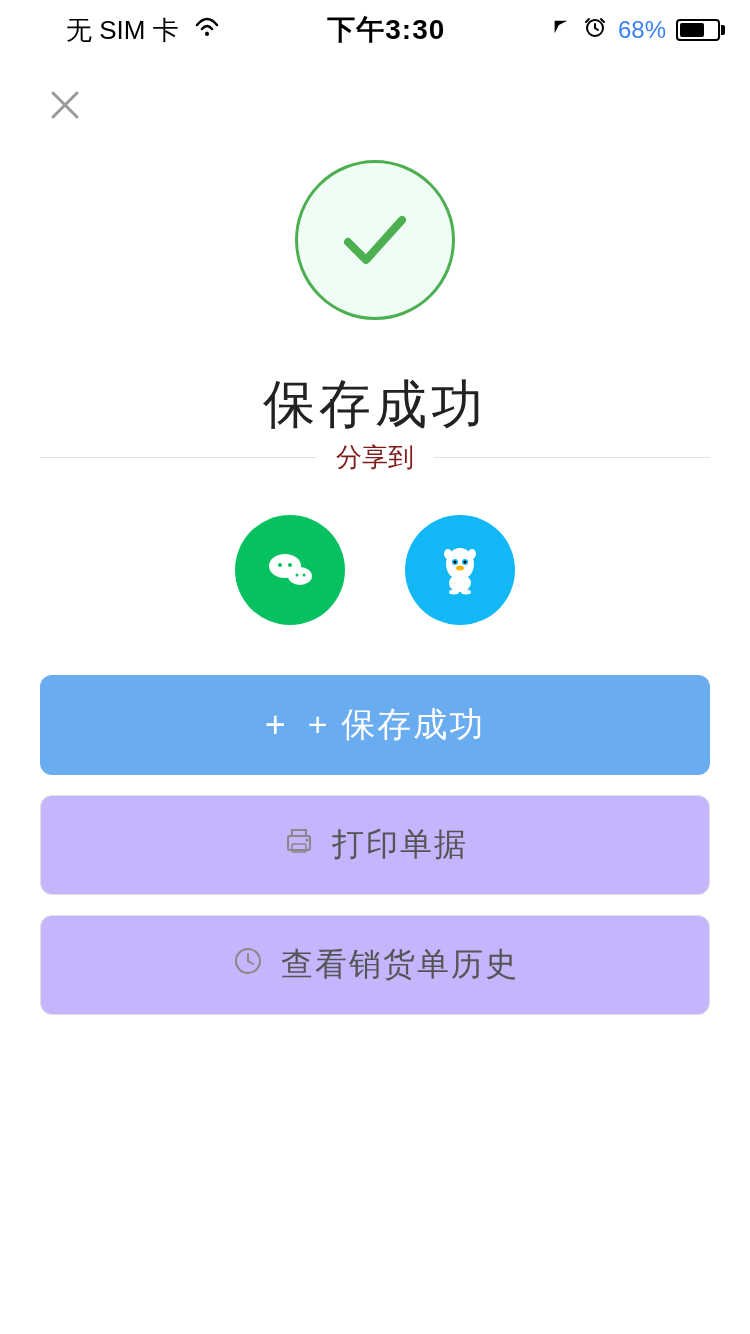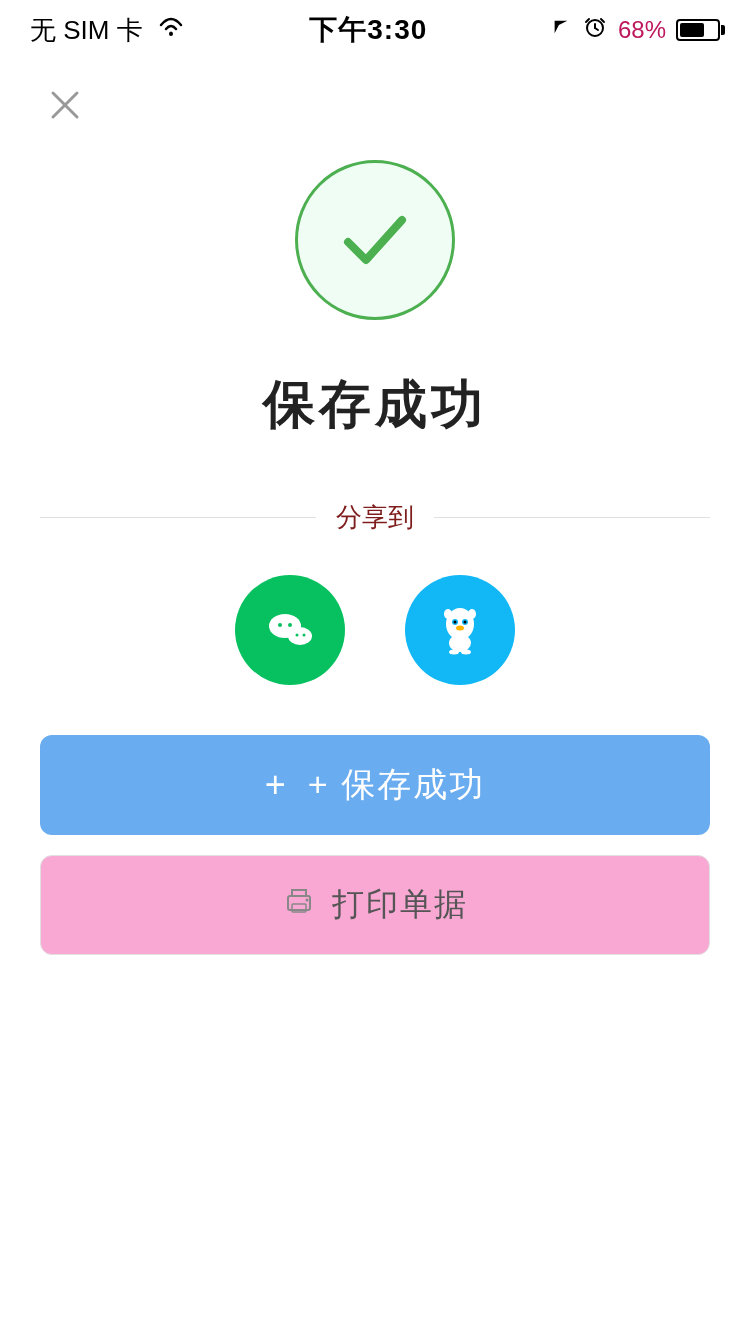"无 SIM 卡" .status-left { margin-left: none -> 36px }
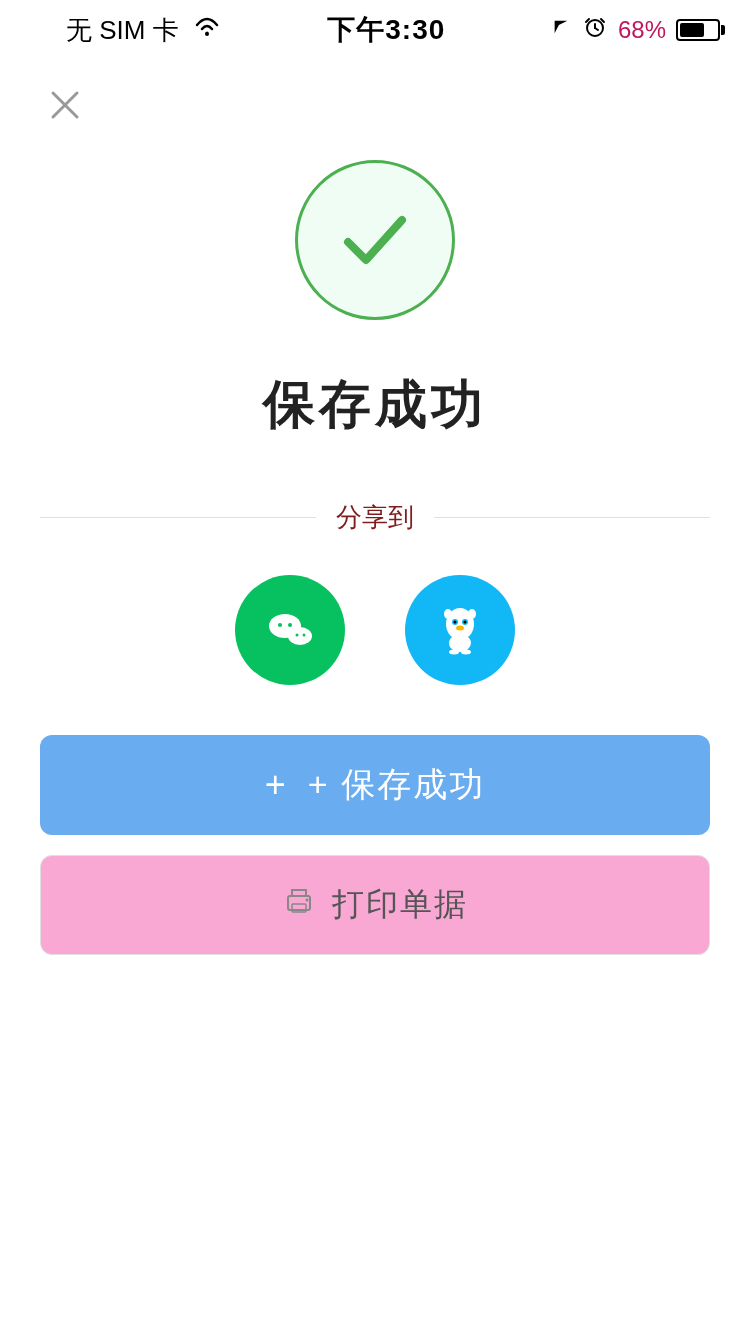"68%" .status-right { color: #be185d -> #3b82f6 }
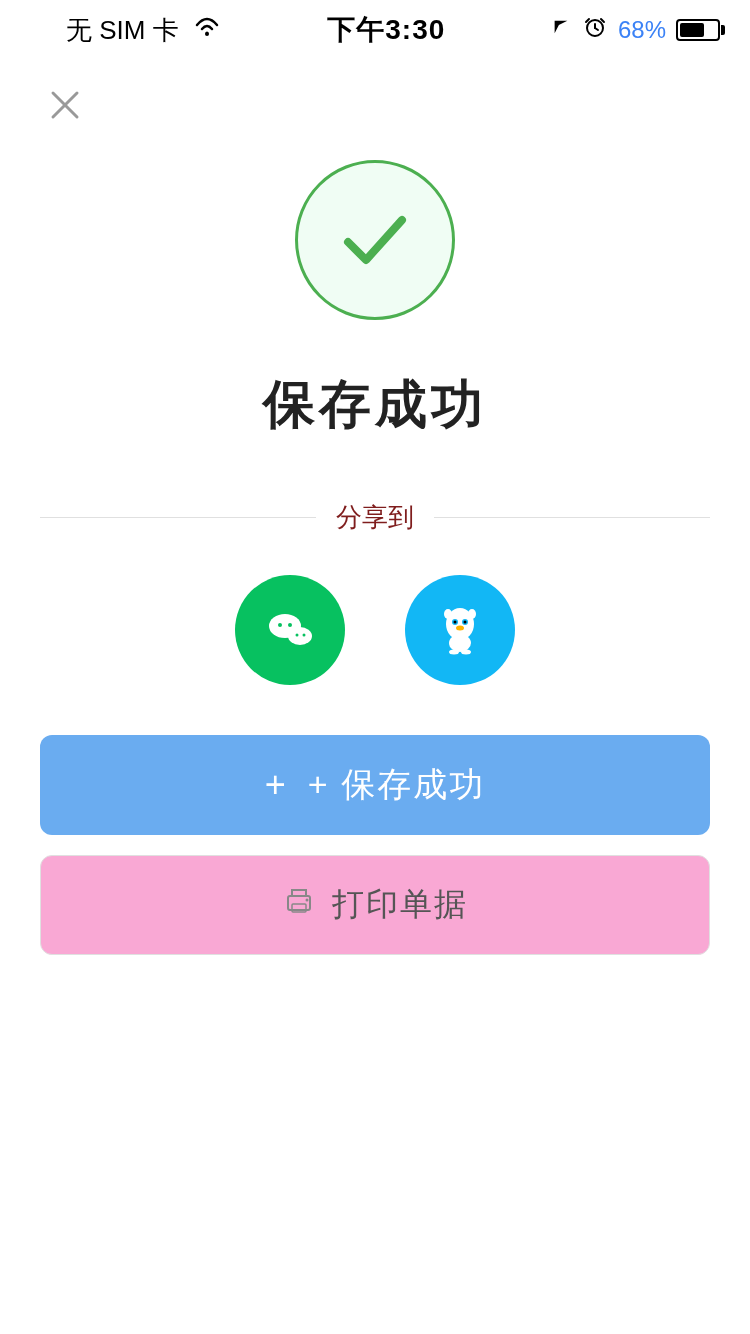"保存成功" .success-title { font-weight: 700 -> 400; margin-bottom: 60px -> none }
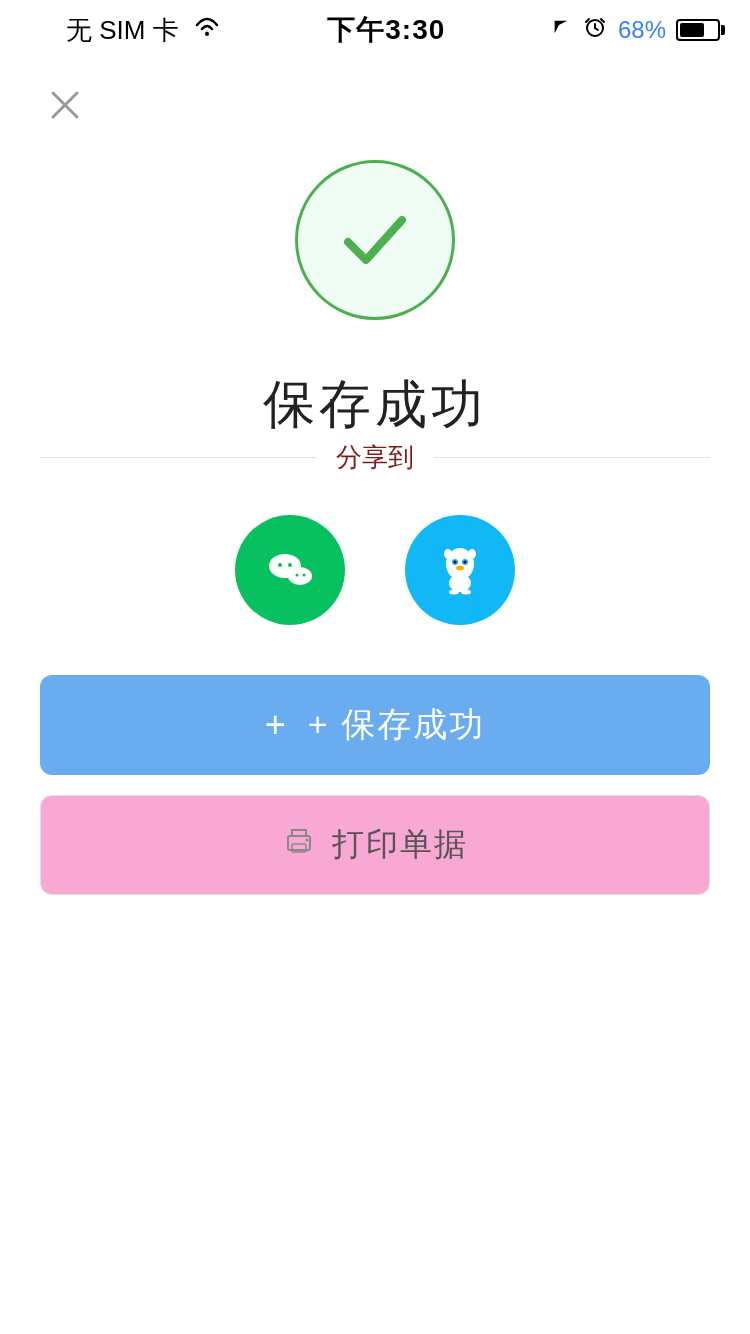"打印单据" .btn-secondary { background: #f9a8d4 -> #c4b5fd }
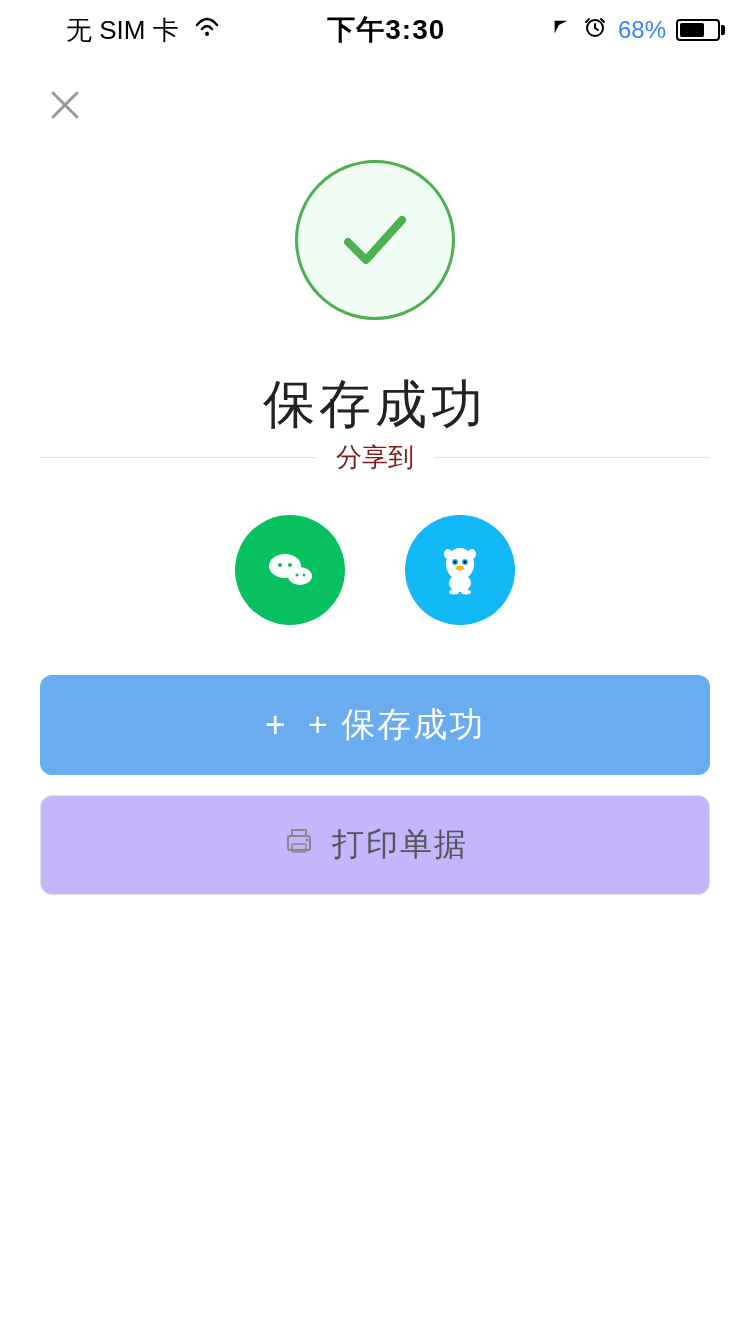"查看销货单历史" button.btn-secondary { html: none -> <button> <span> <svg> <circle></circle> <polyline></polyline> </svg> </span> <span>查看销货单历史</span> </button> }
